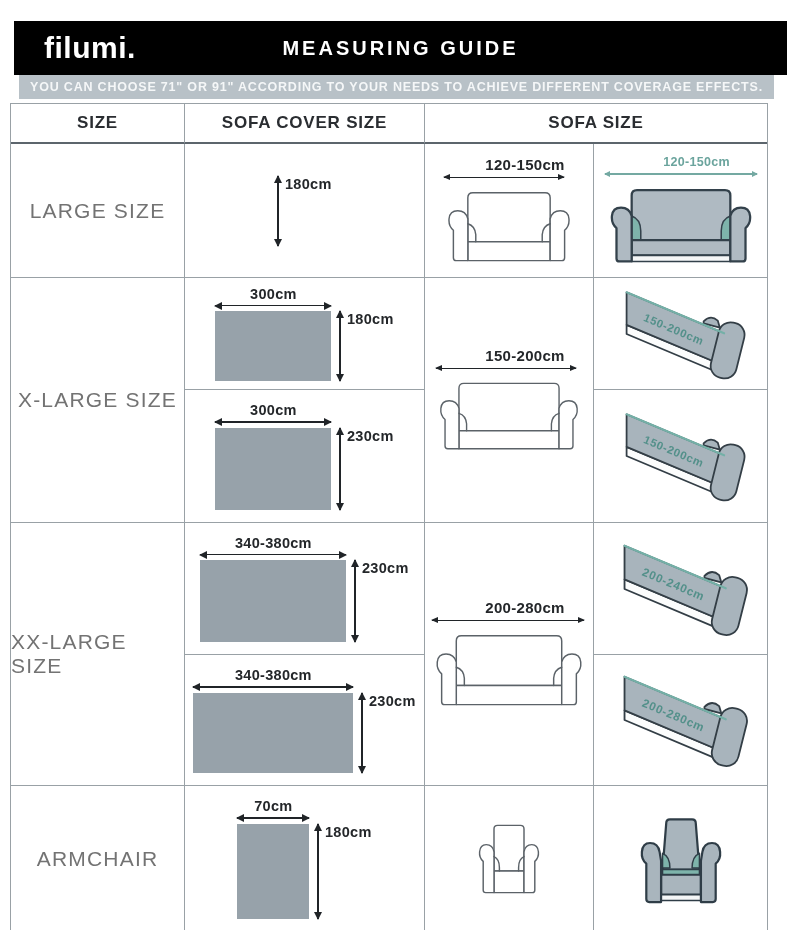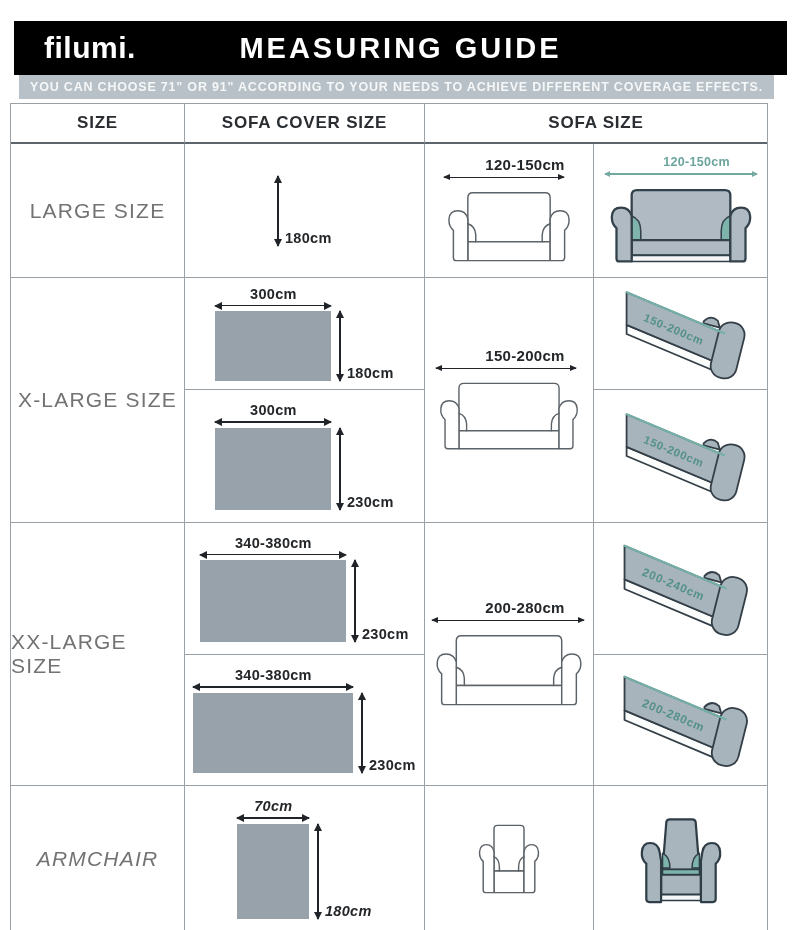"MEASURING GUIDE" .title { font-size: 29px -> 20px }
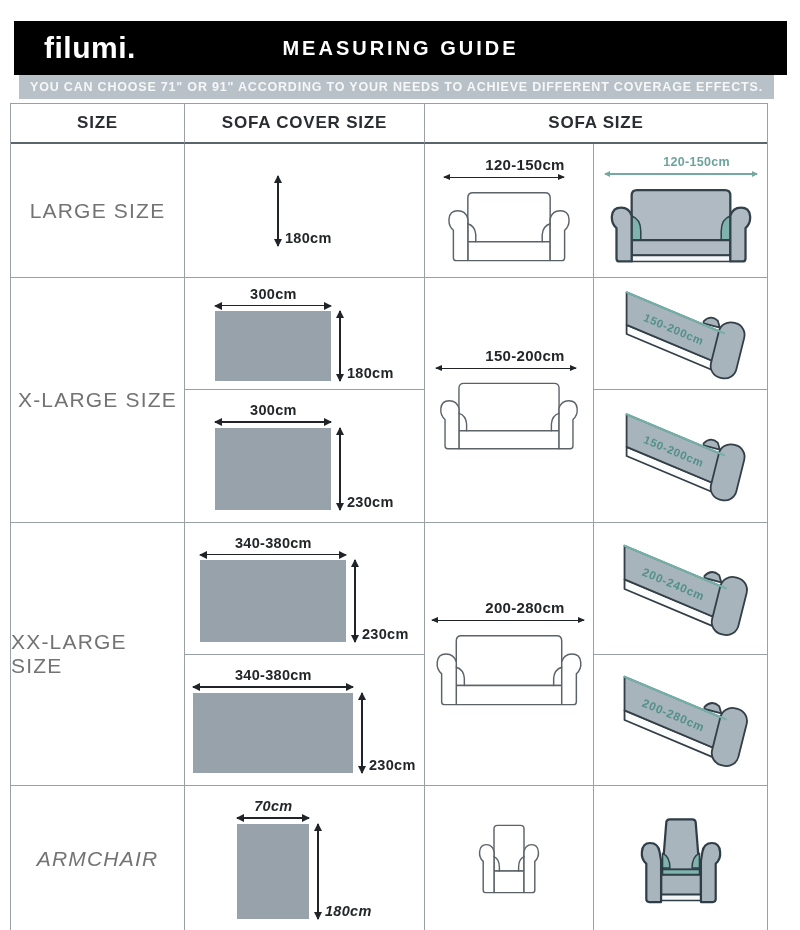"180cm" .cd-side { align-items: flex-end -> flex-start }
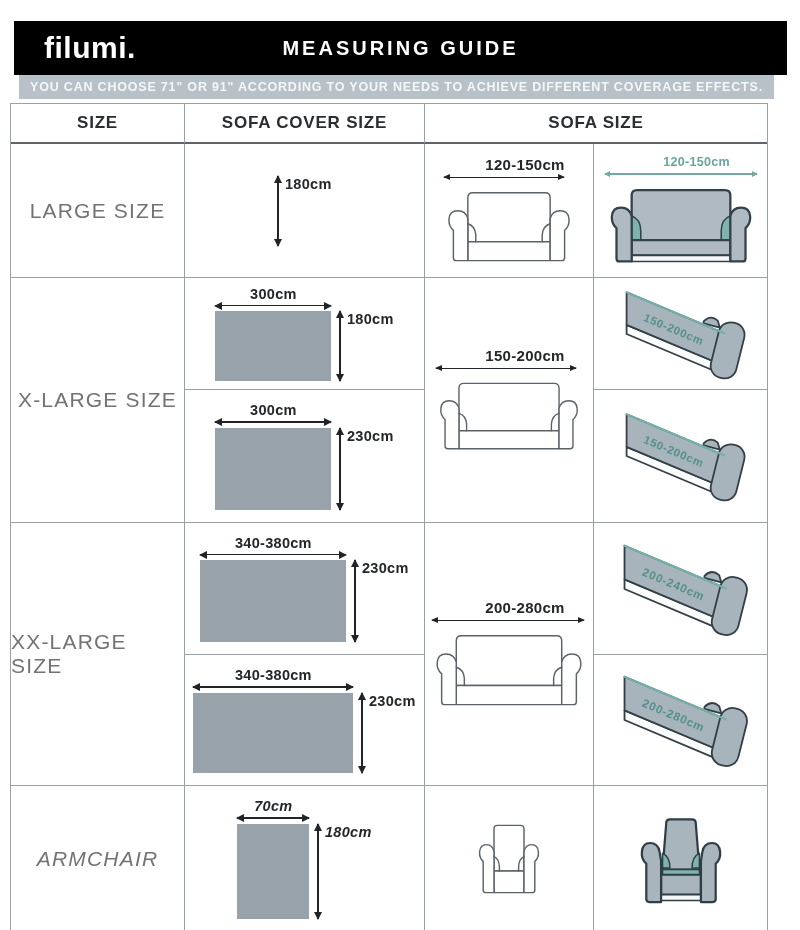"70cm" .cell.lastrow { font-style: italic -> none }
